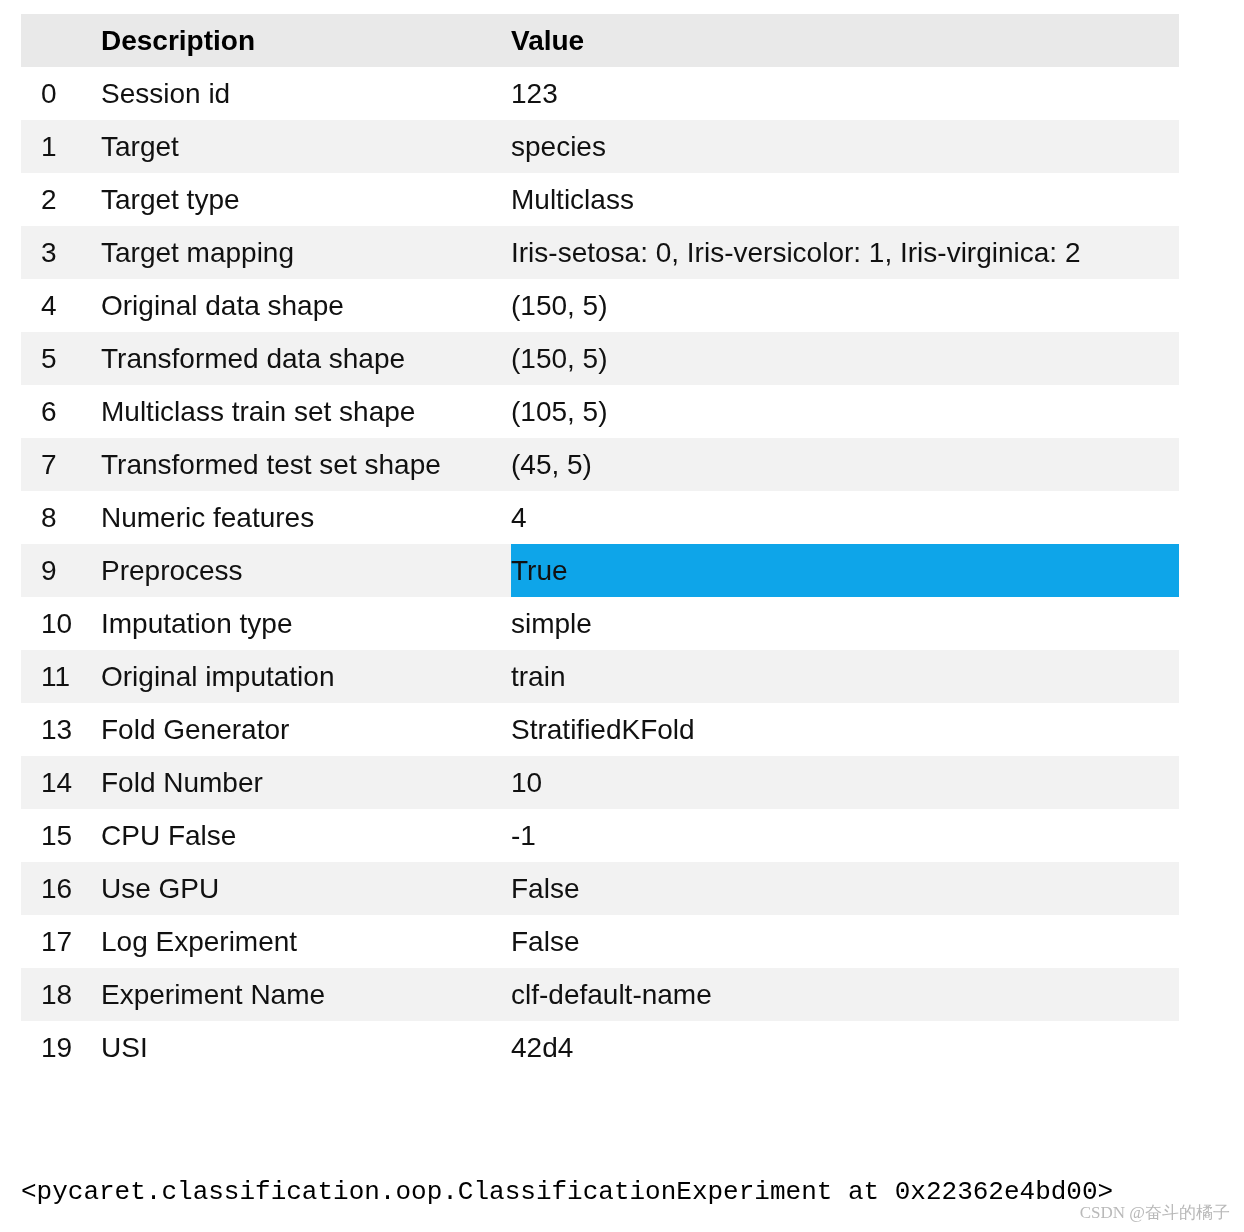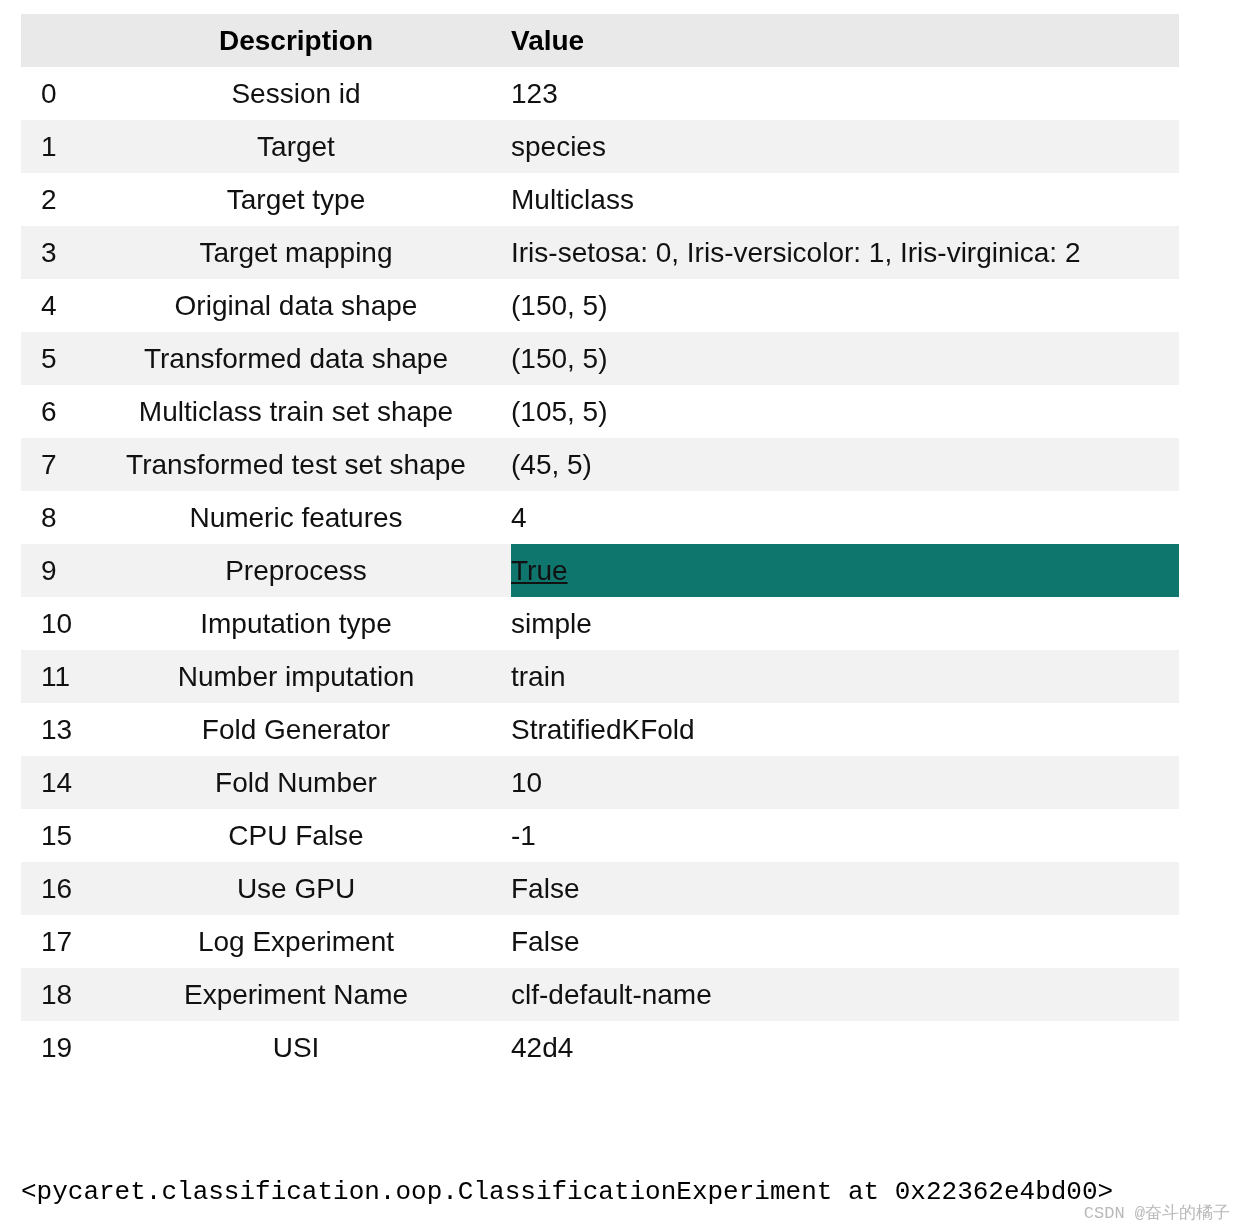"Description" .c-desc { text-align: center -> left }
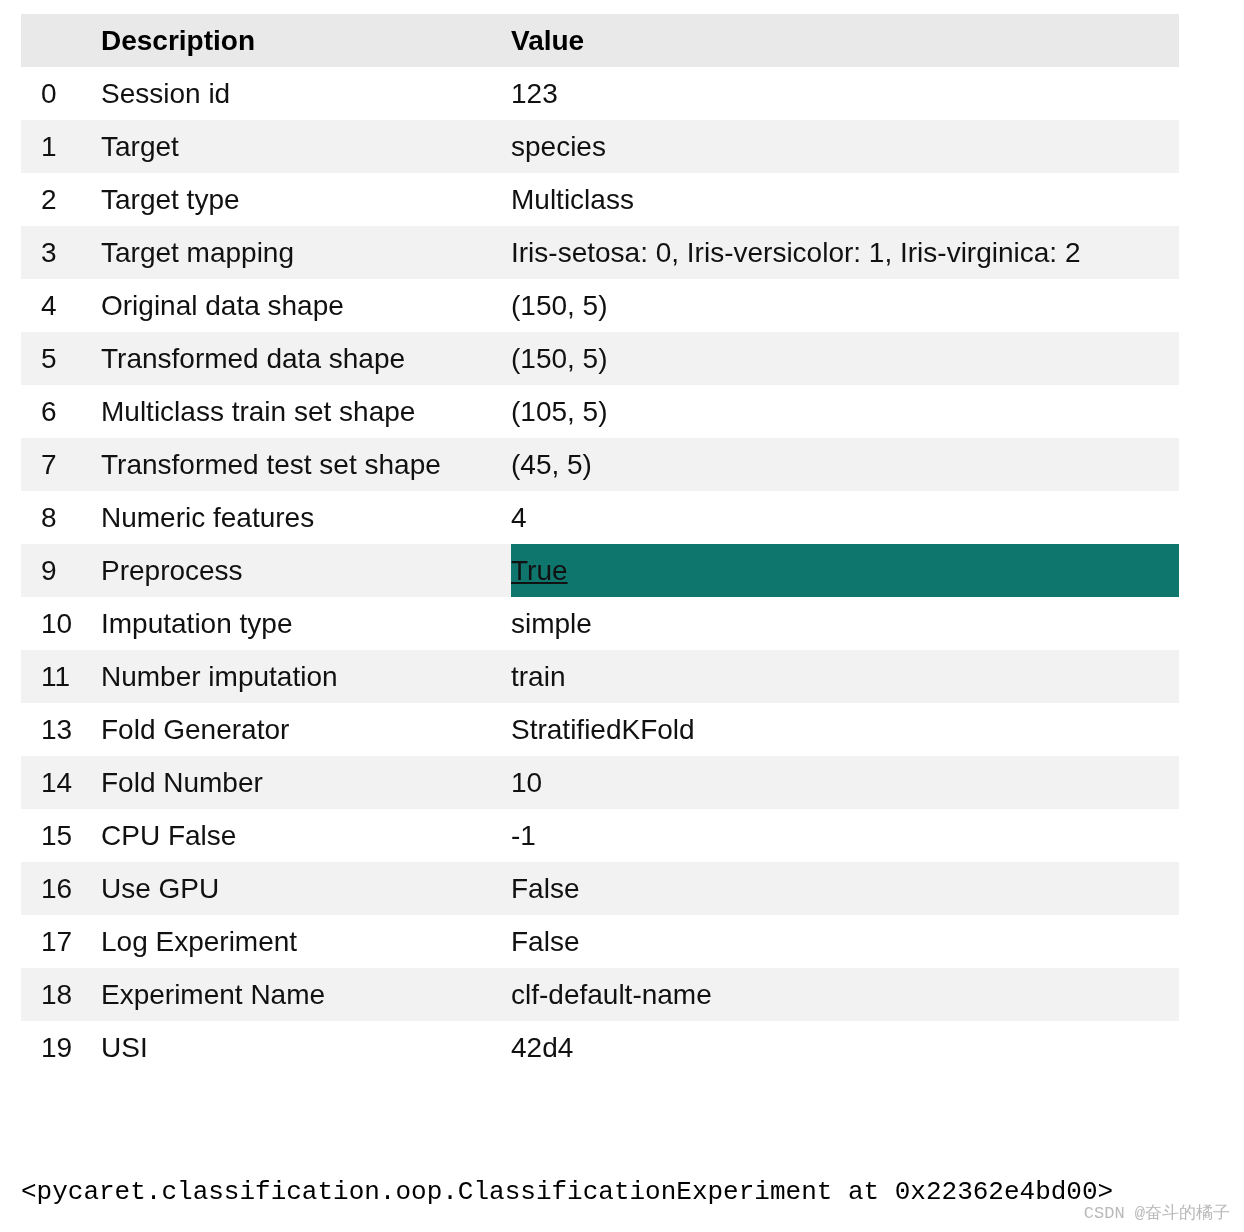"True" .hl { background: #0f766e -> #0ea5e9; text-decoration: underline -> none }
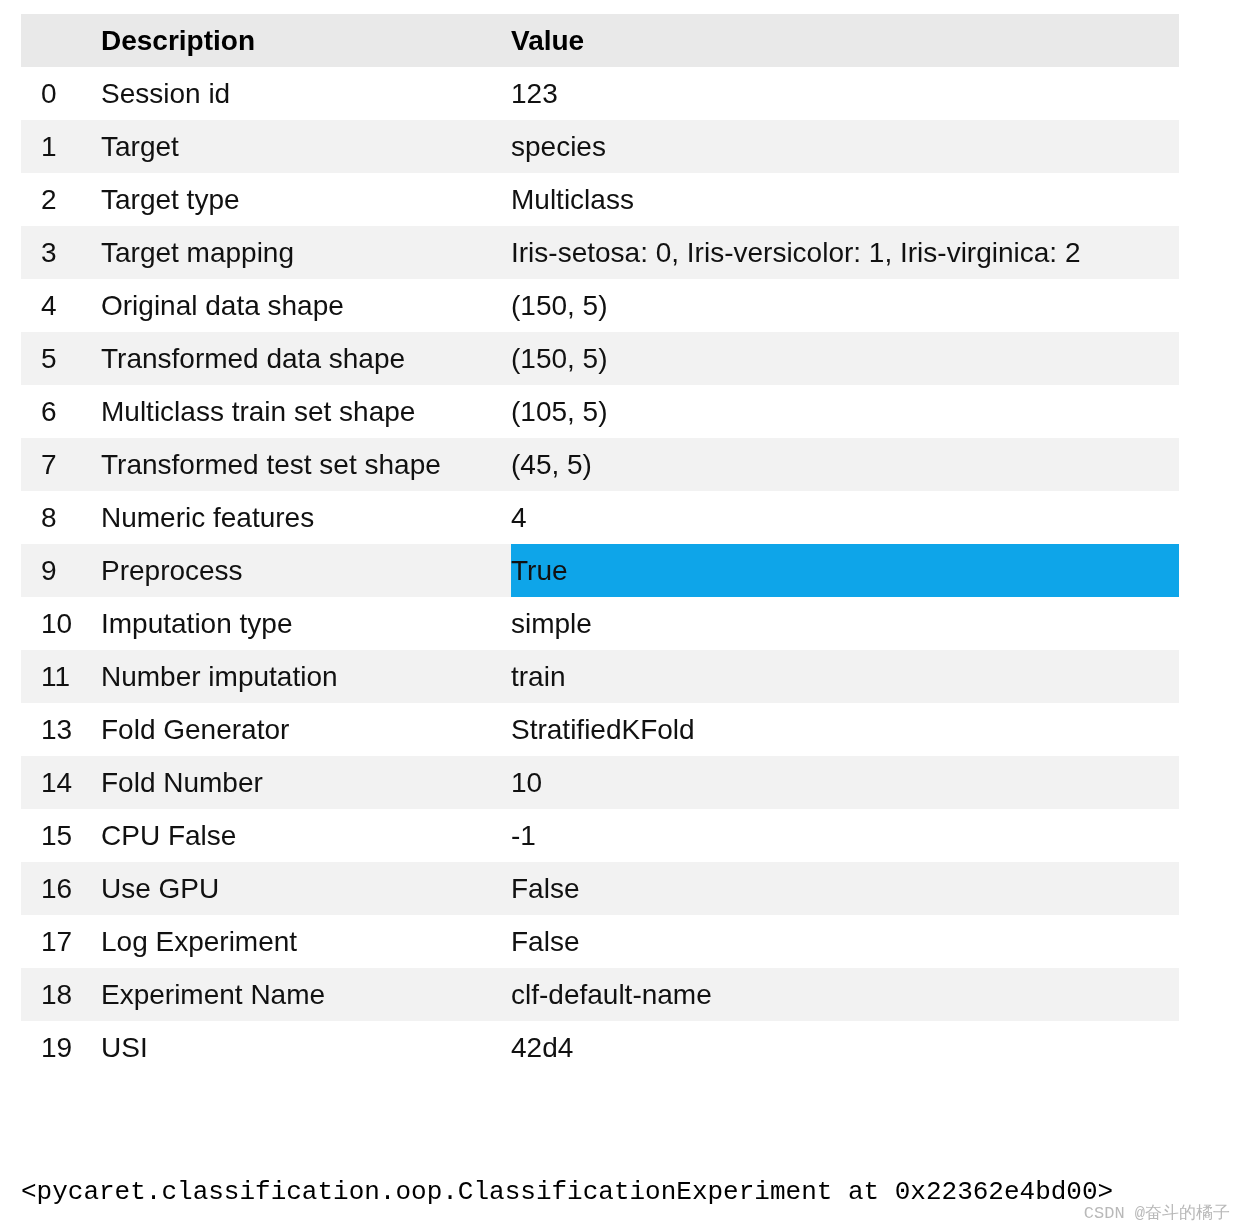"Number imputation" td.c-desc { text: Number -> Original }
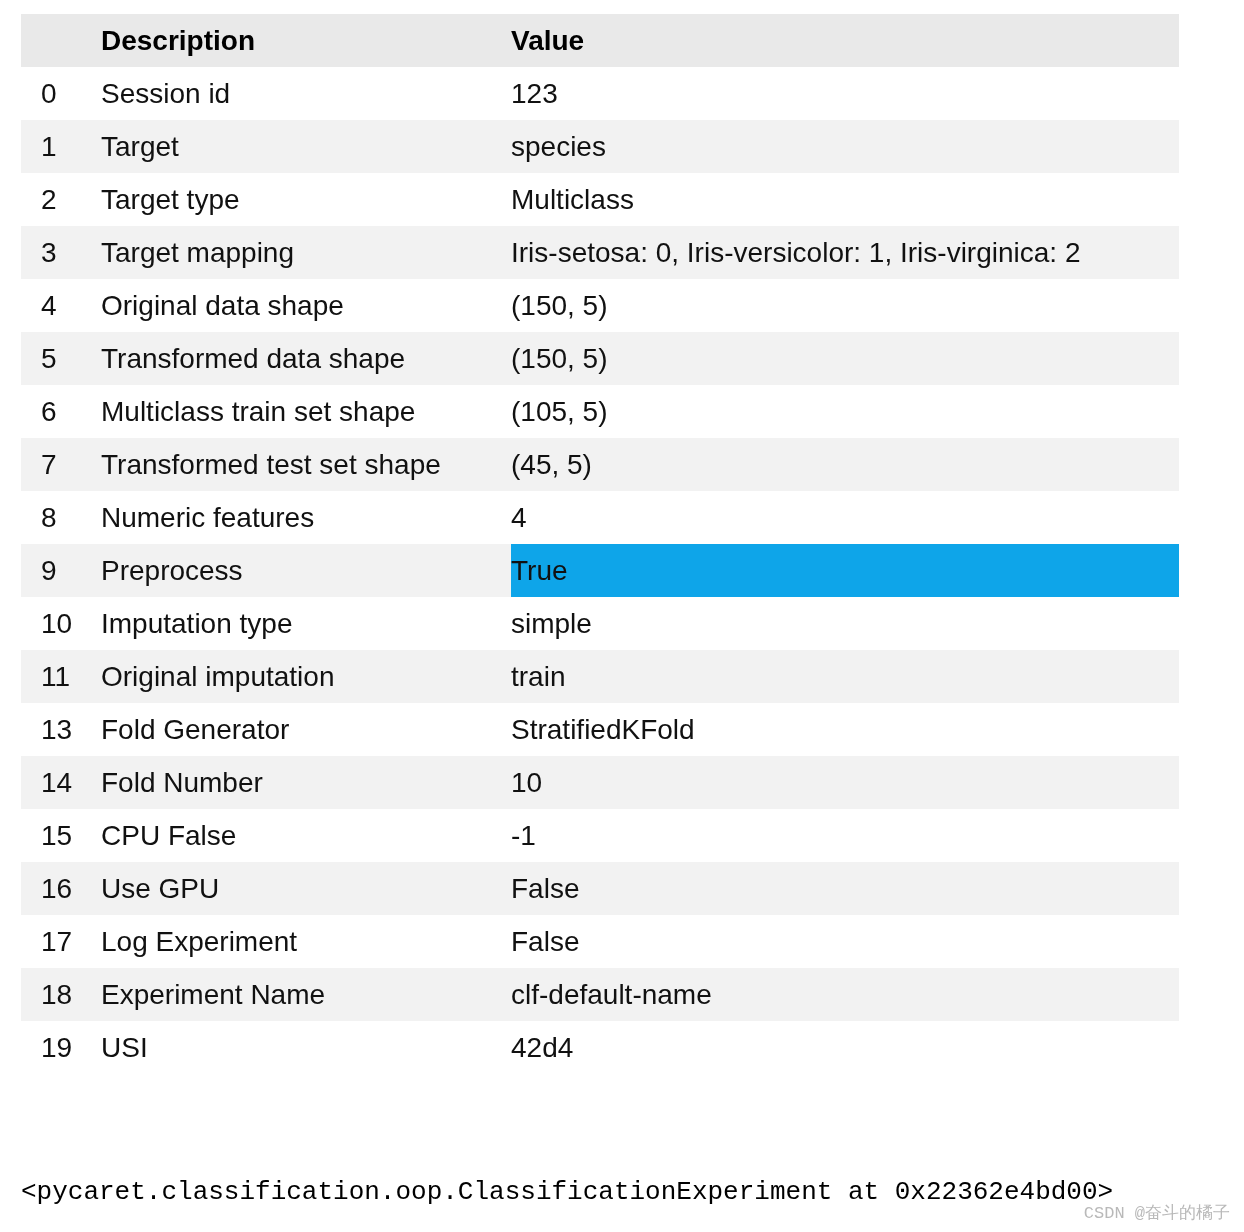"CSDN @奋斗的橘子" .wm { font-family: Liberation Mono, monospace -> Liberation Serif, serif }
